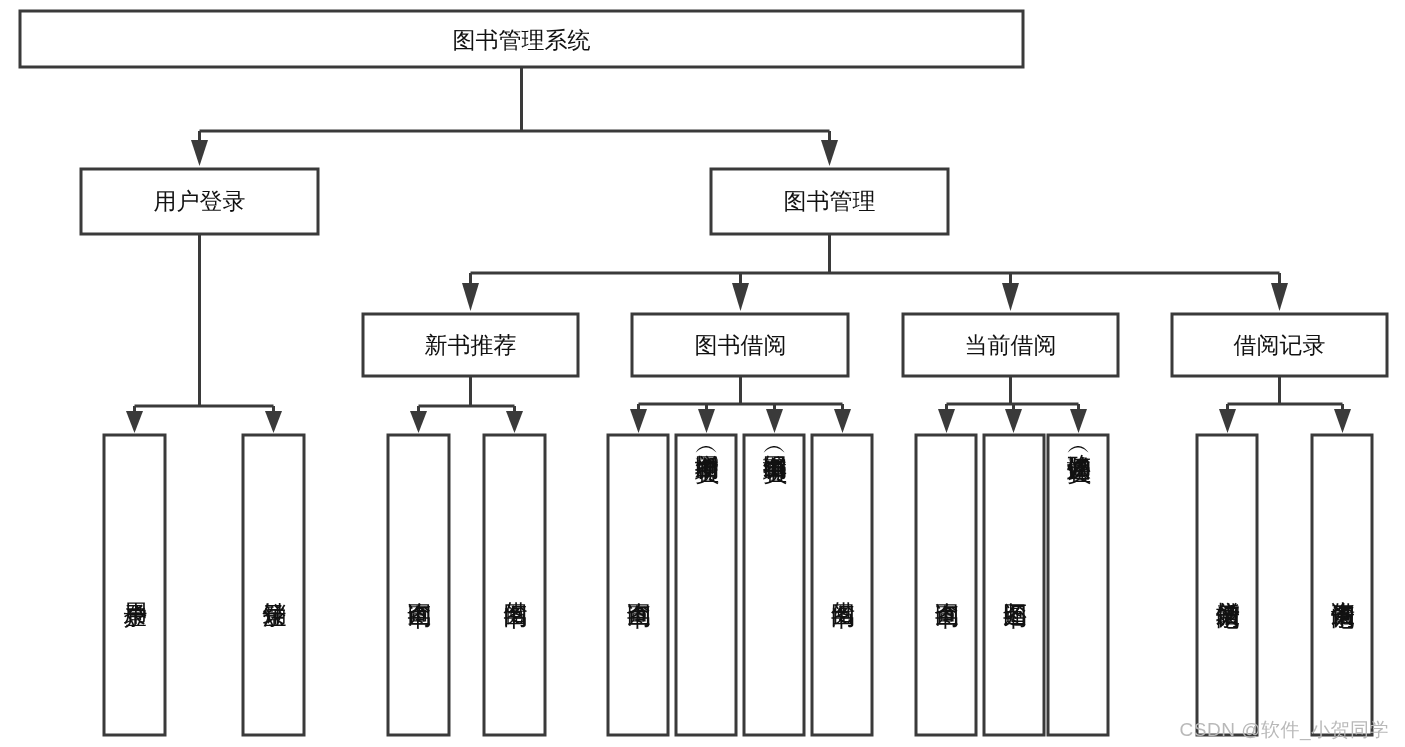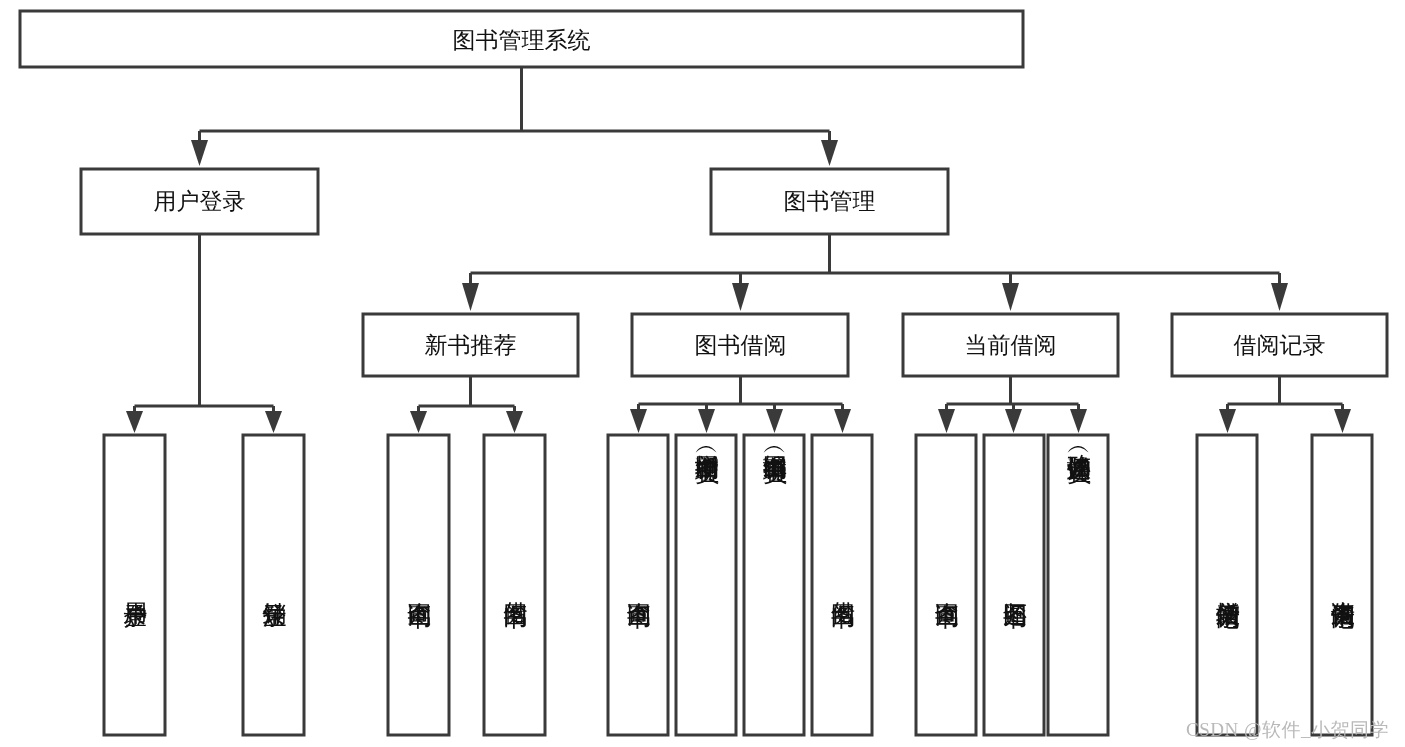"CSDN @软件_小贺同学" .watermark { font-family: Liberation Serif, serif -> Liberation Sans, sans-serif }
